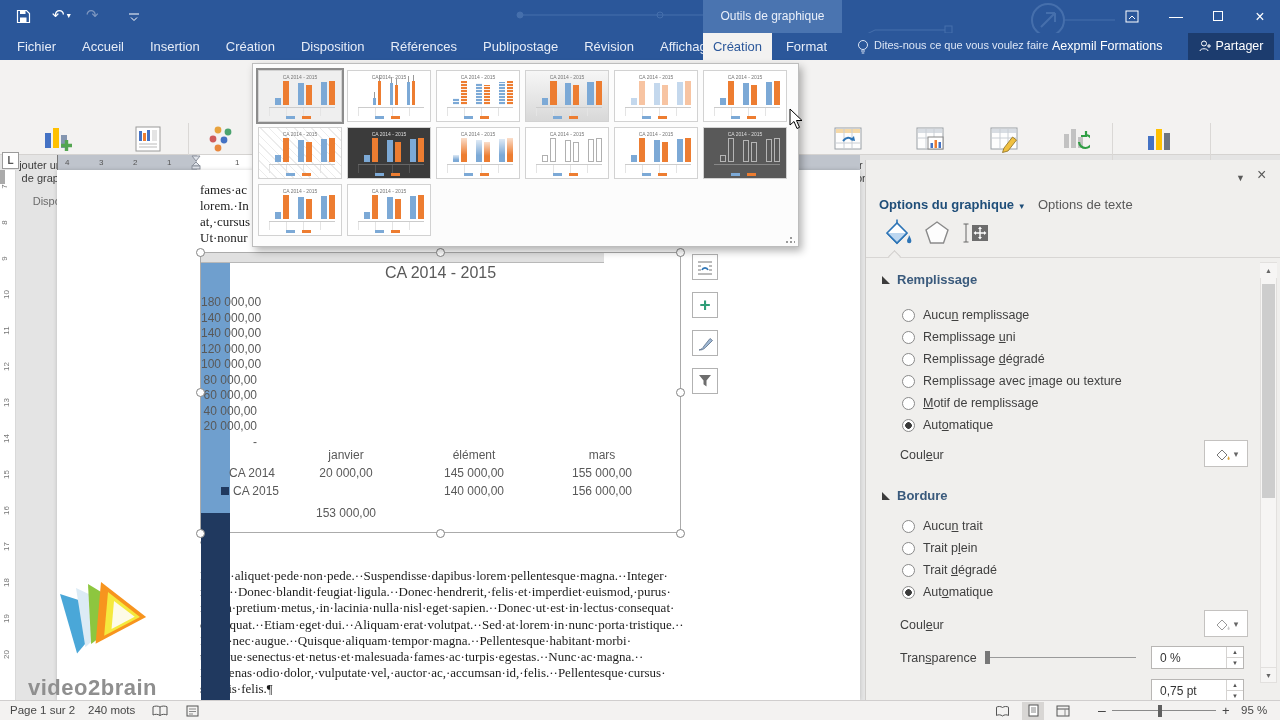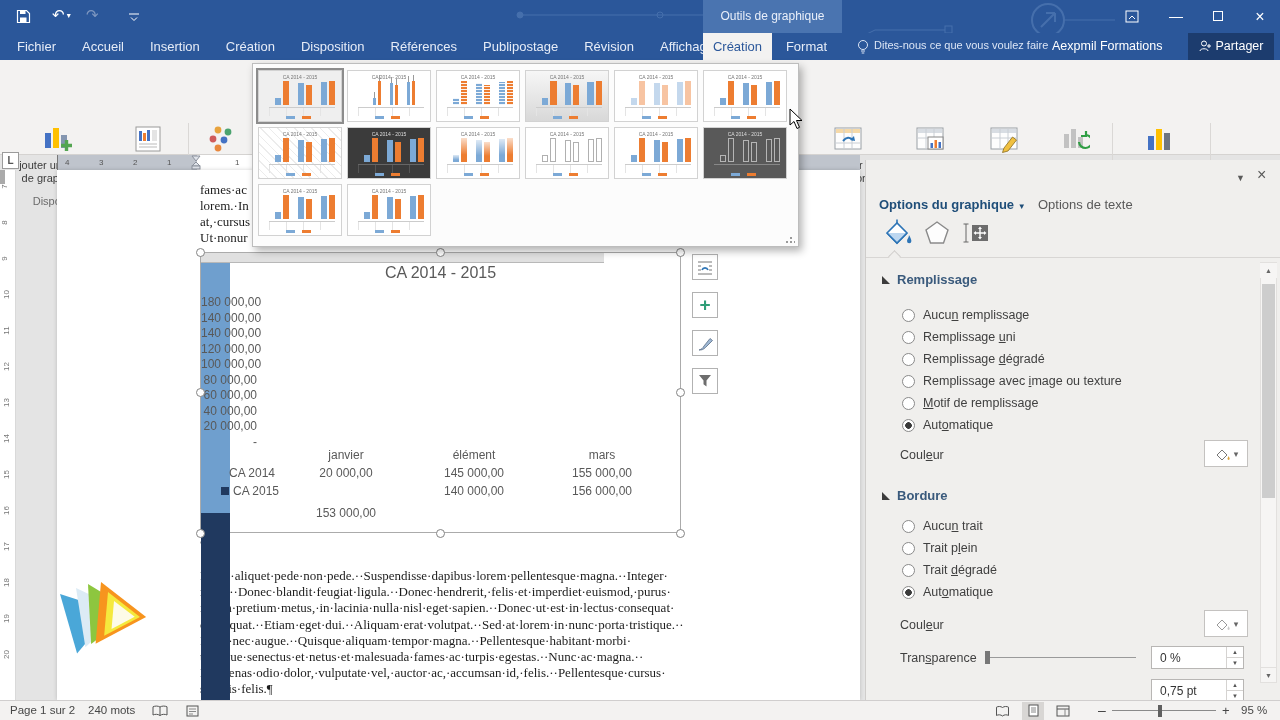"video2brain" div { html: none -> <div>video2brain</div> }
